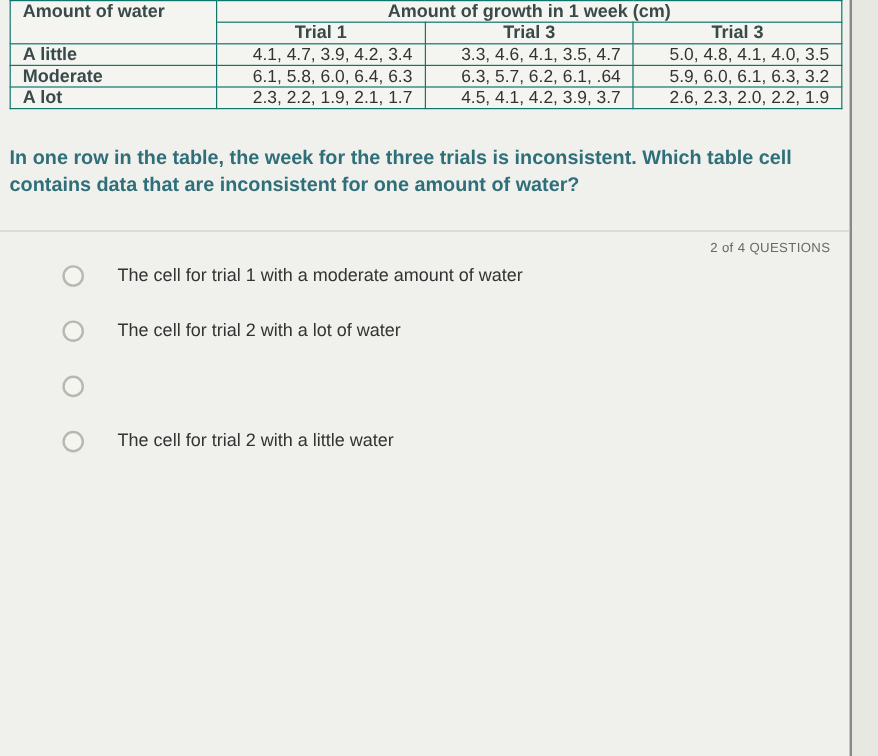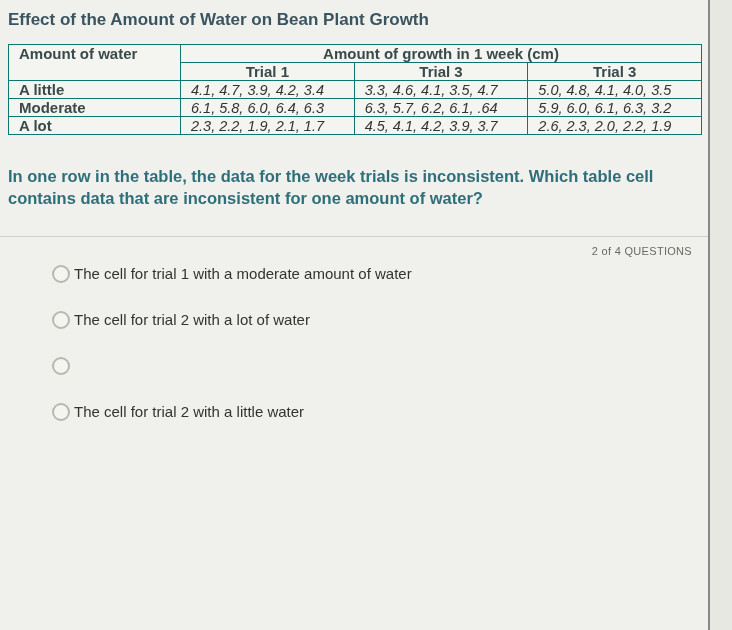"Effect of the Amount of" div.title { html: <div>Effect of the Amount of Water on Bean Plant Growth</div> -> none }
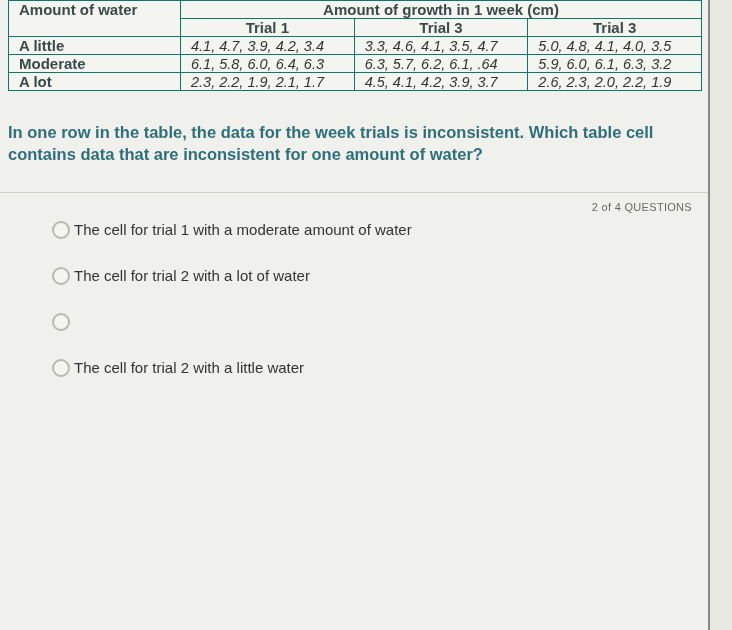"4.1, 4.7, 3.9, 4.2, 3.4" td.data { font-style: italic -> none; text-align: left -> right }
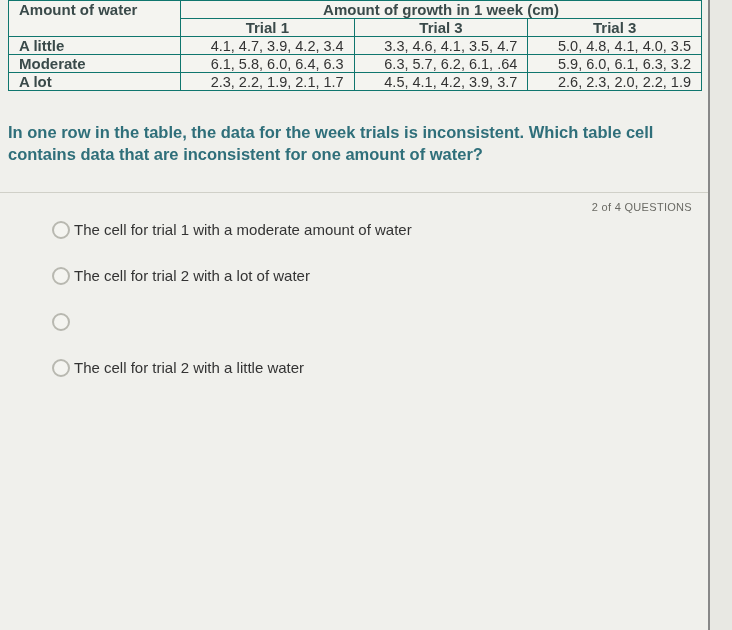"In one row in the" div.question { text: data for the week -> week for the three }
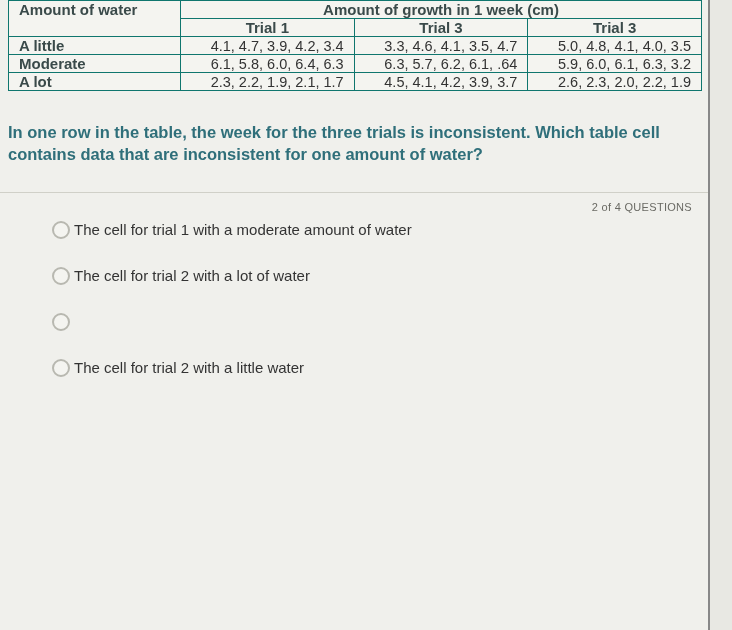"The cell for trial 1" .answer { gap: 4px -> 28px }
